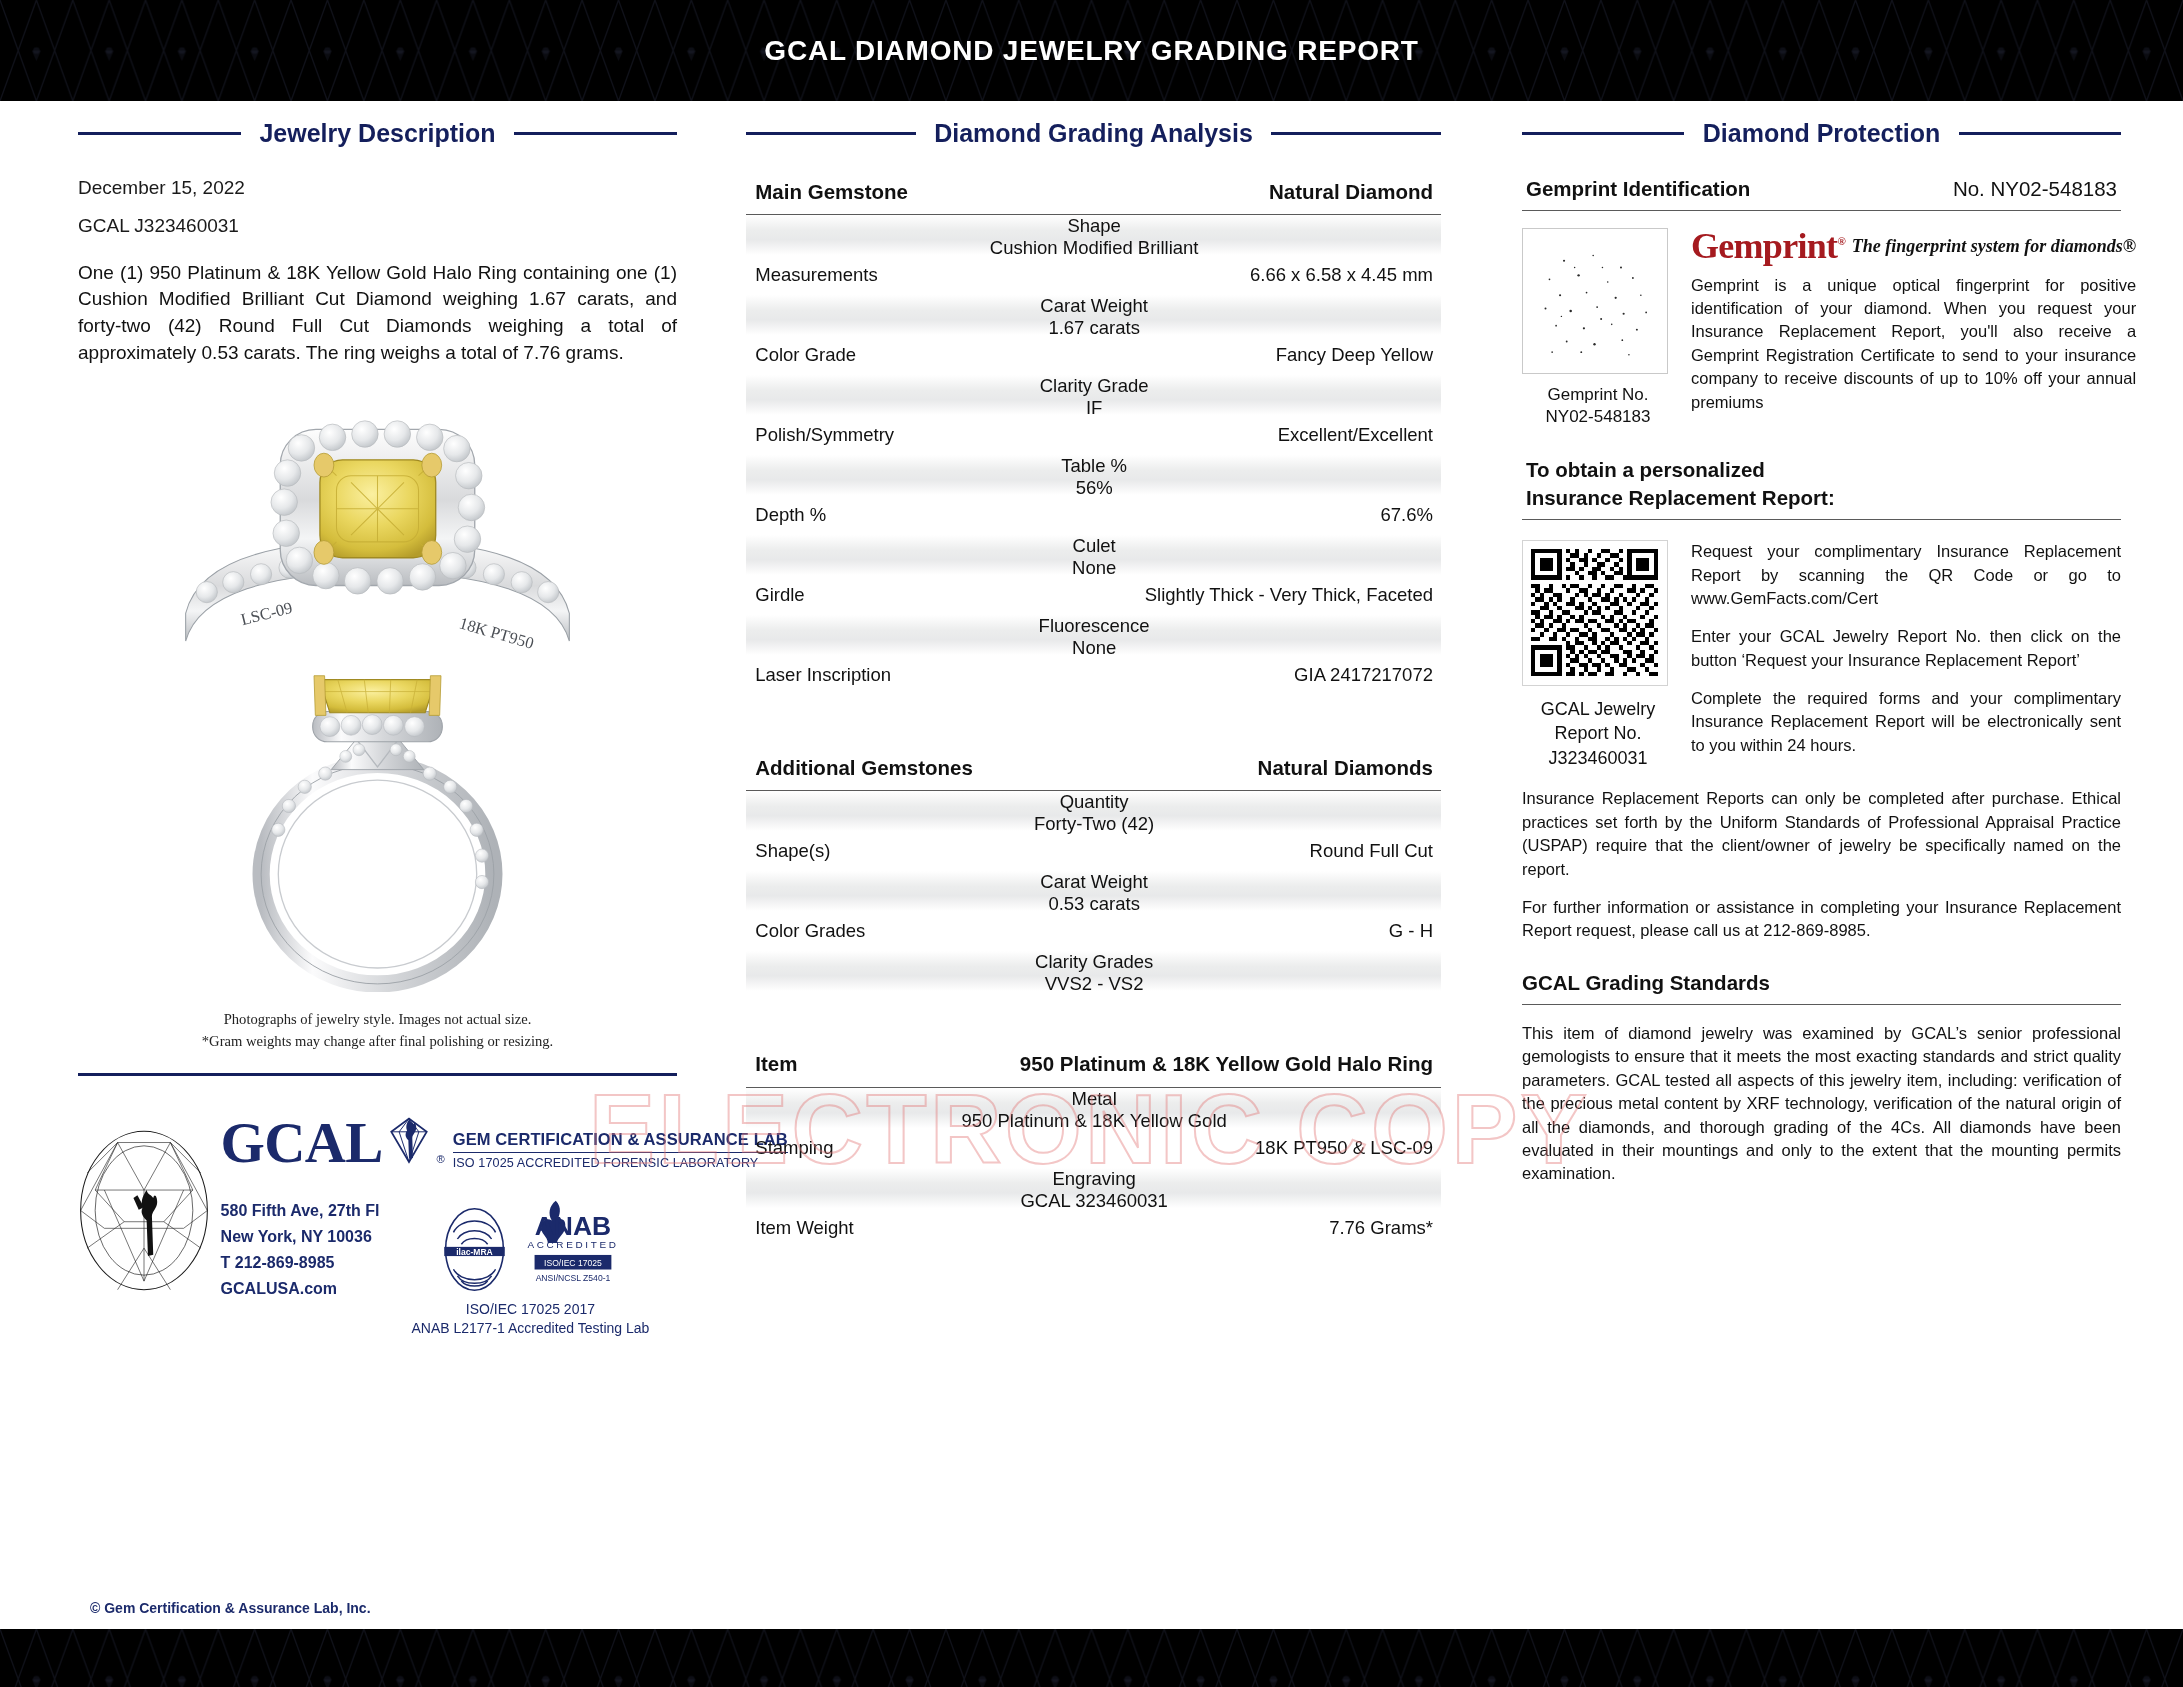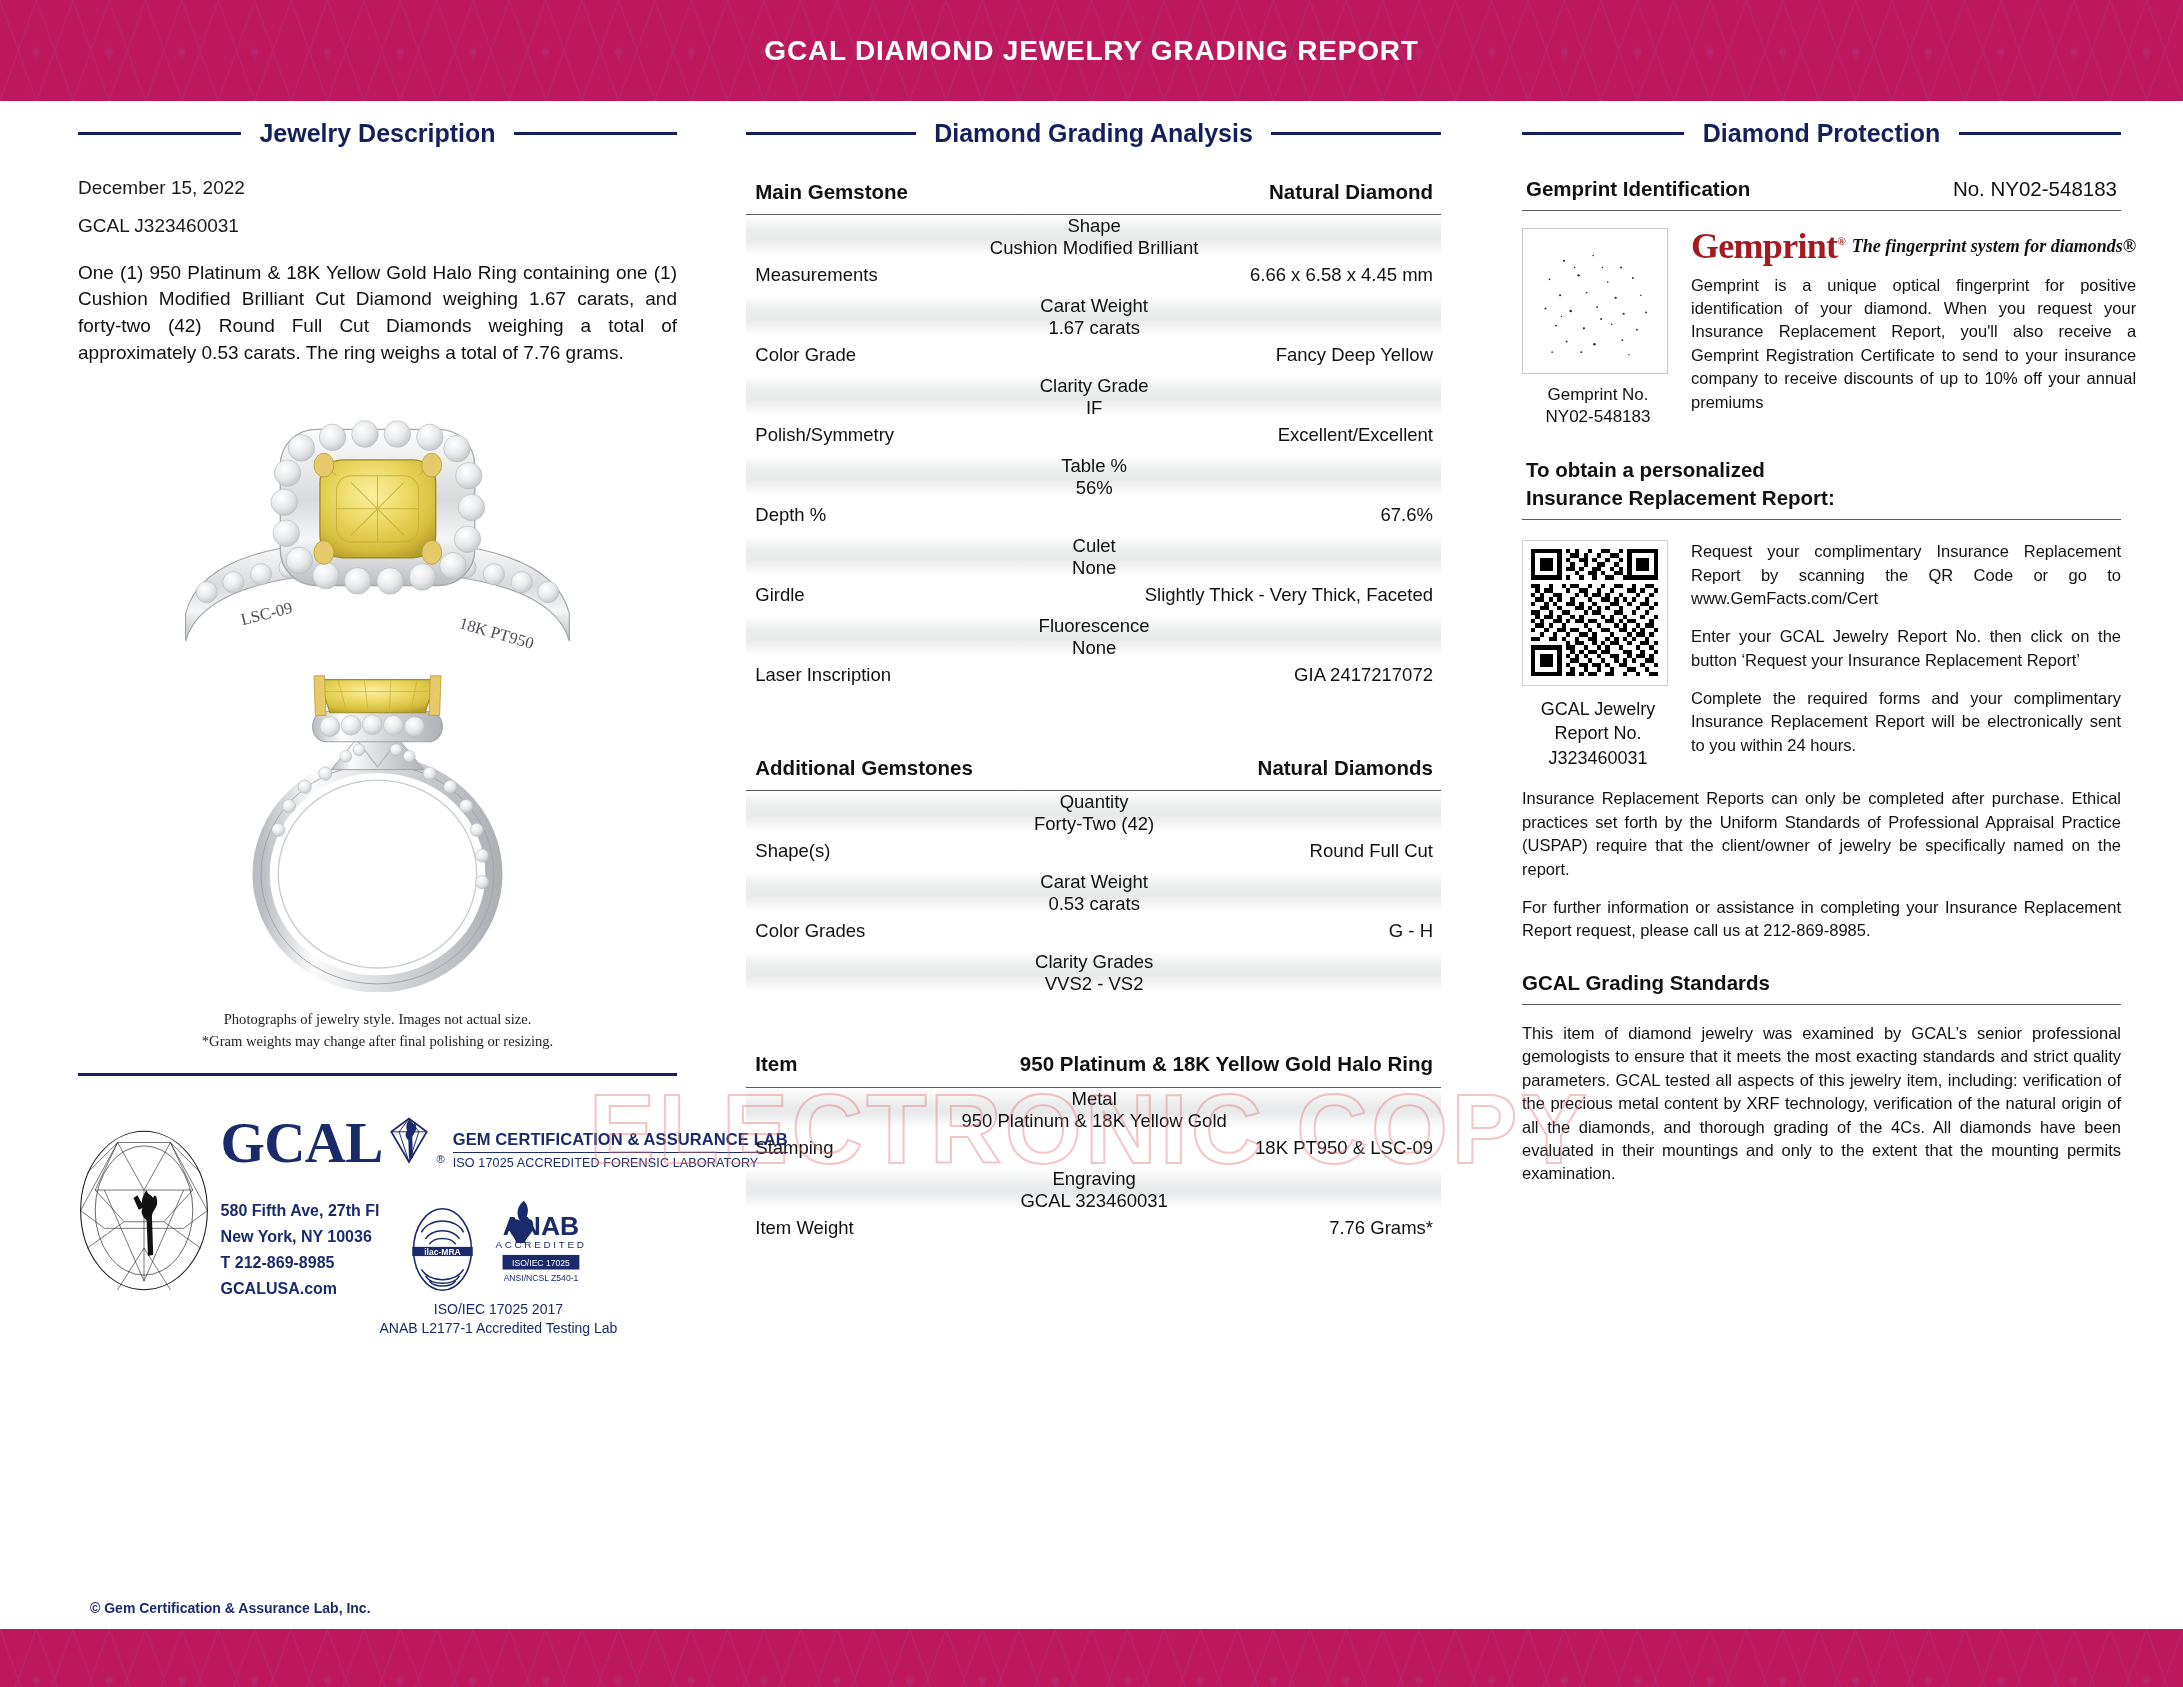"GCAL DIAMOND JEWELRY GRADING REPORT" .band { background: #be185d -> #000000 }
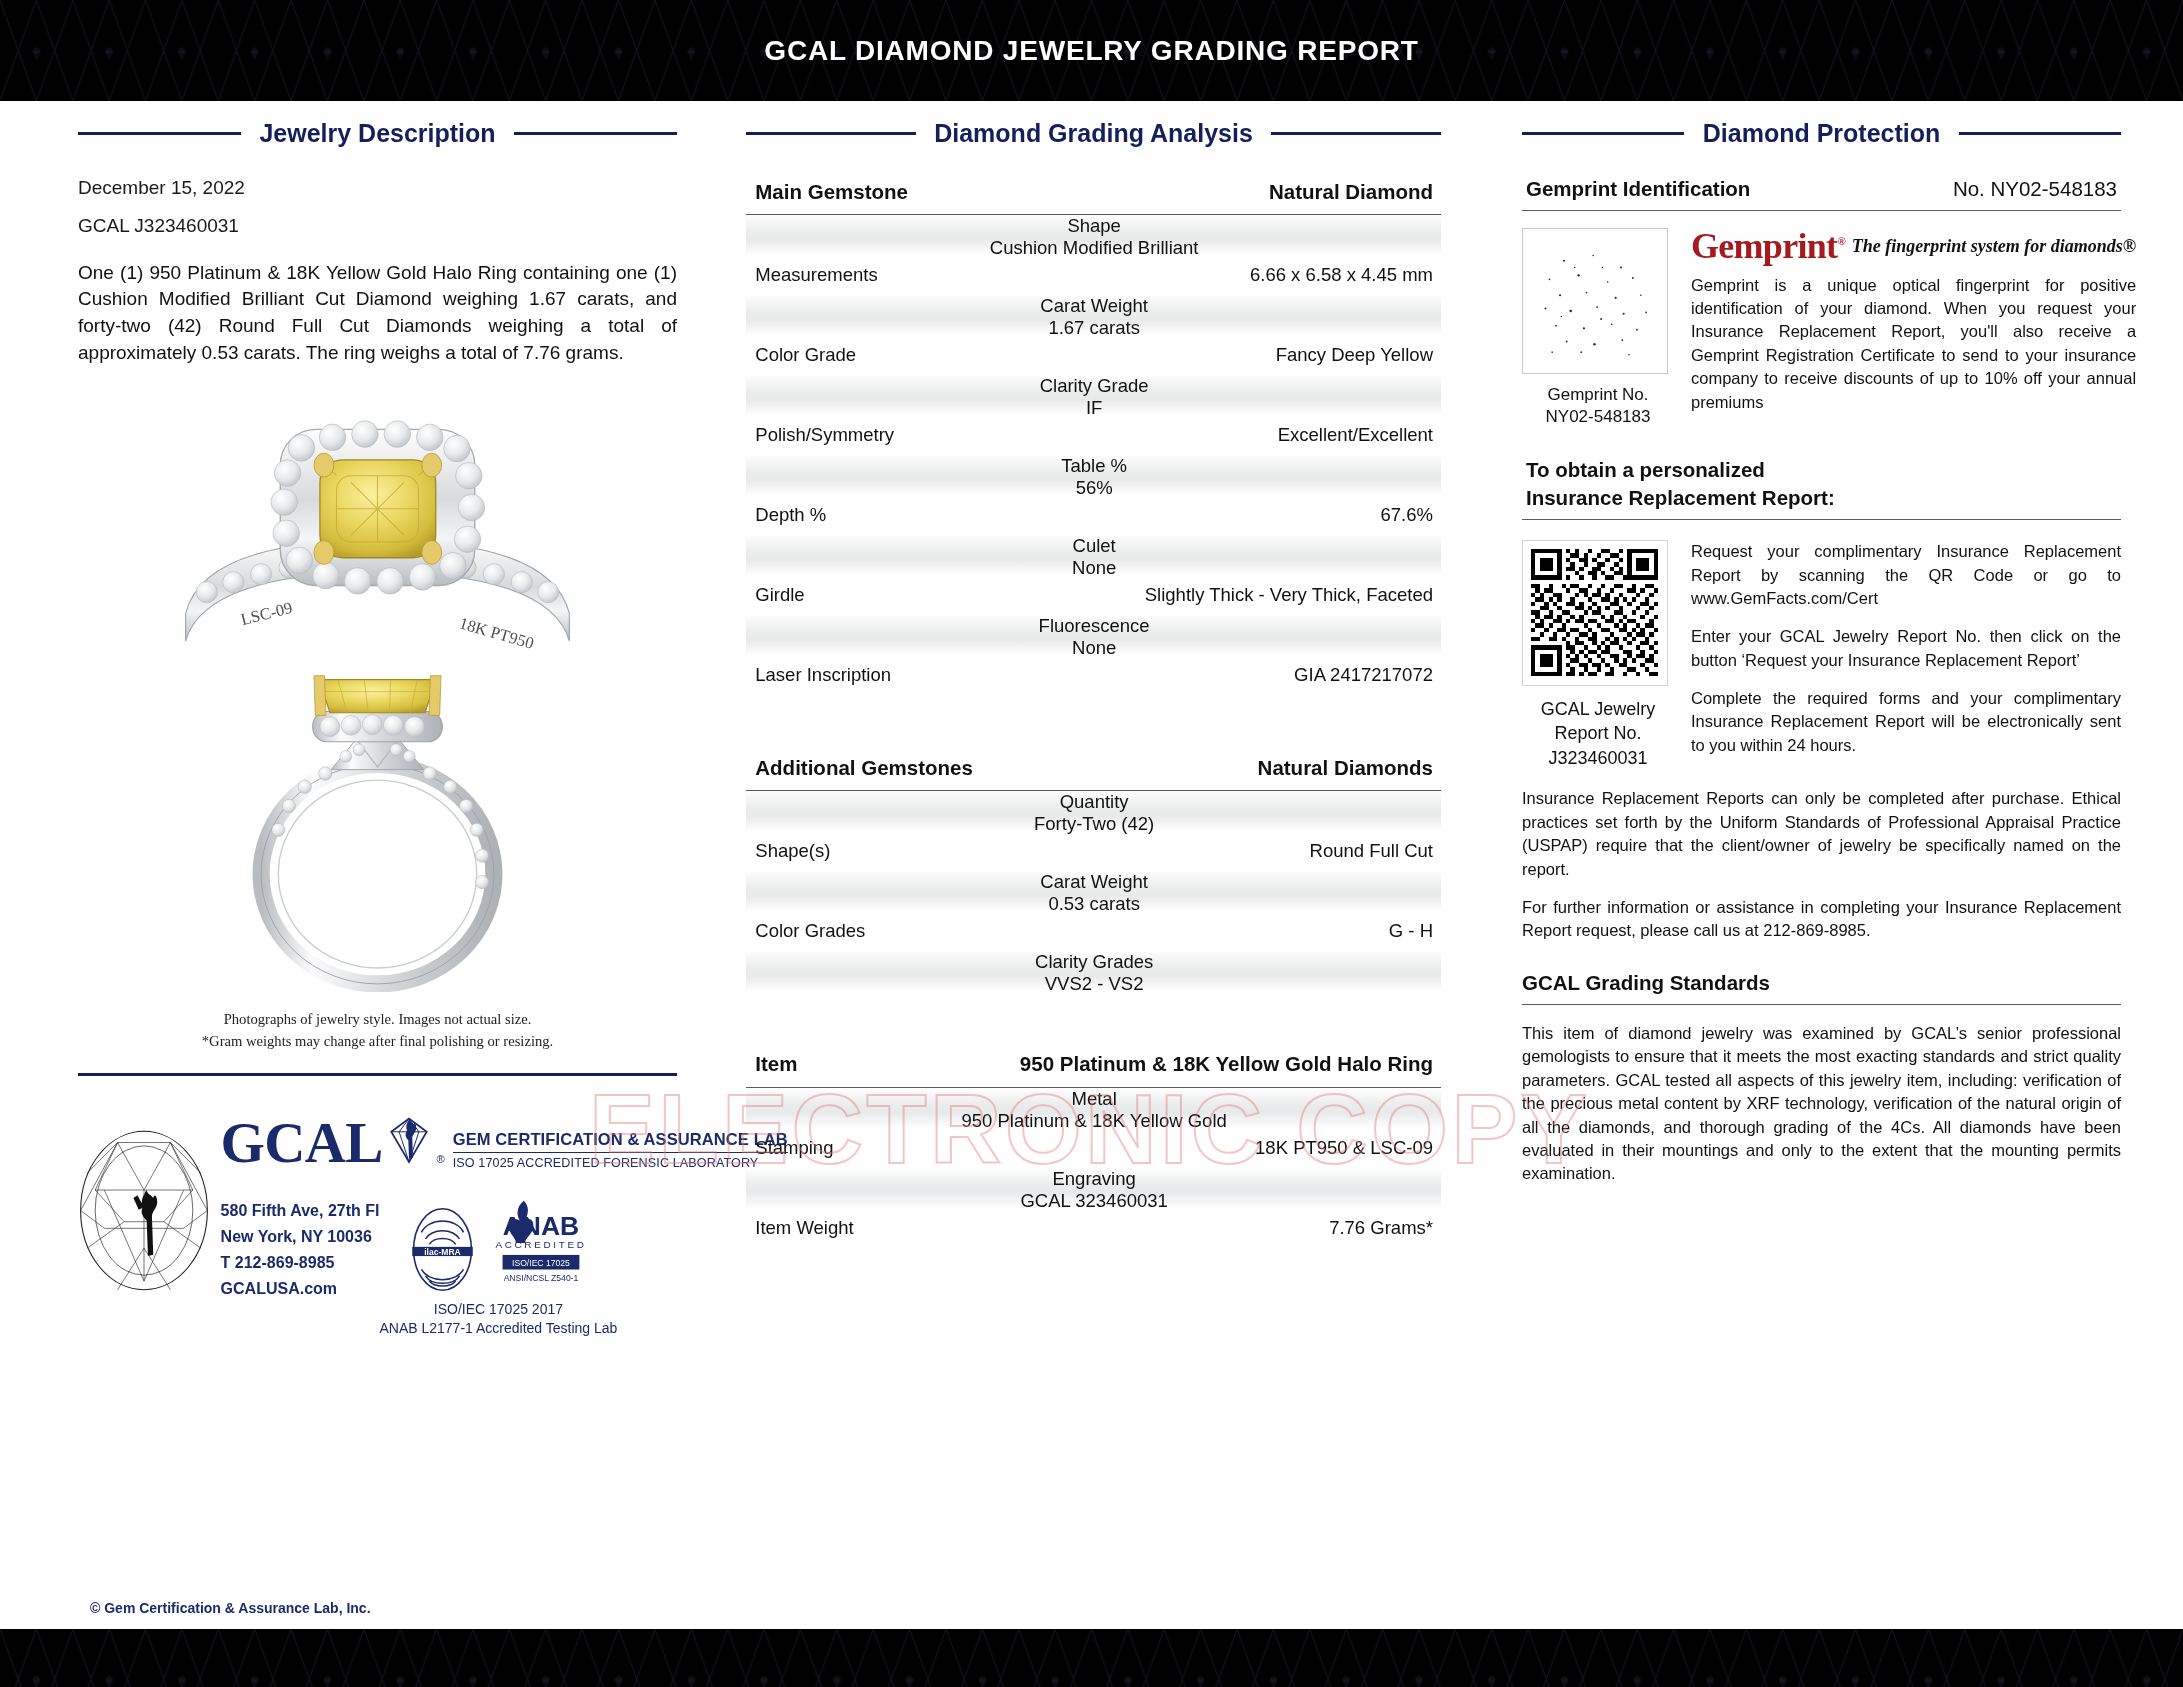"580 Fifth Ave, 27th Fl" .addr-row { gap: none -> 32px }
